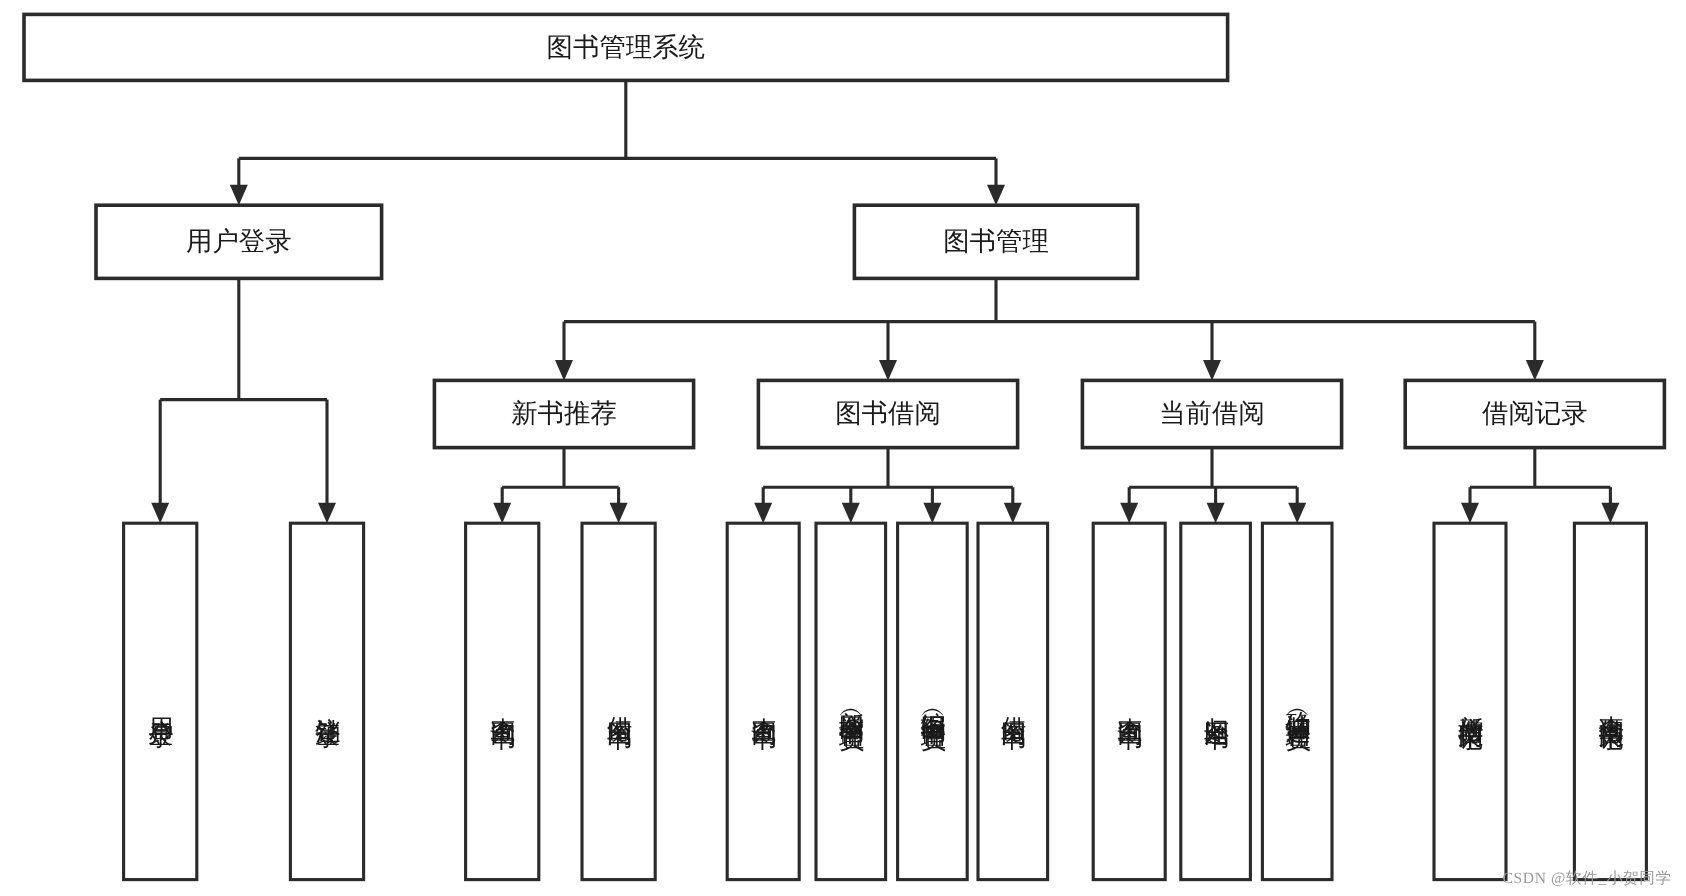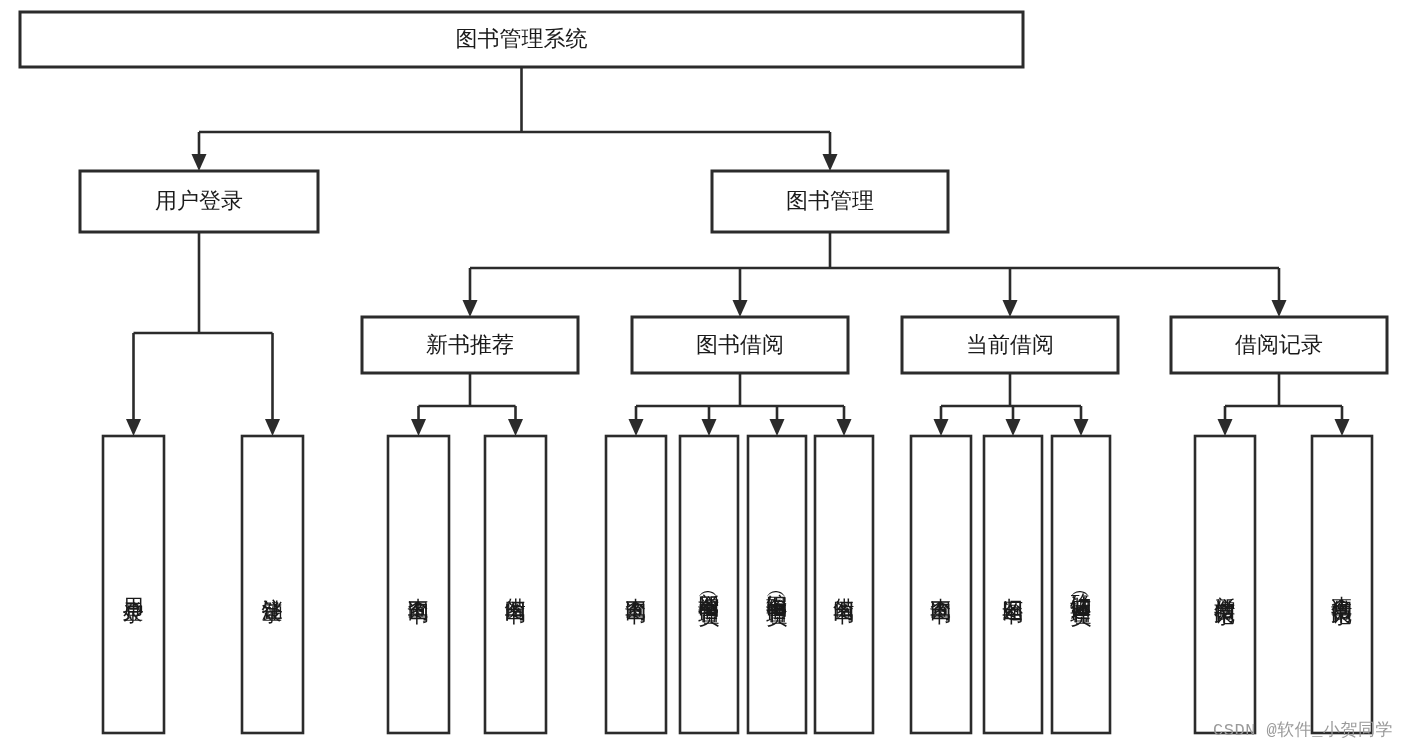"CSDN @软件_小贺同学" .watermark { font-family: Liberation Mono, monospace -> Liberation Serif, serif; font-size: 17px -> 13px }
